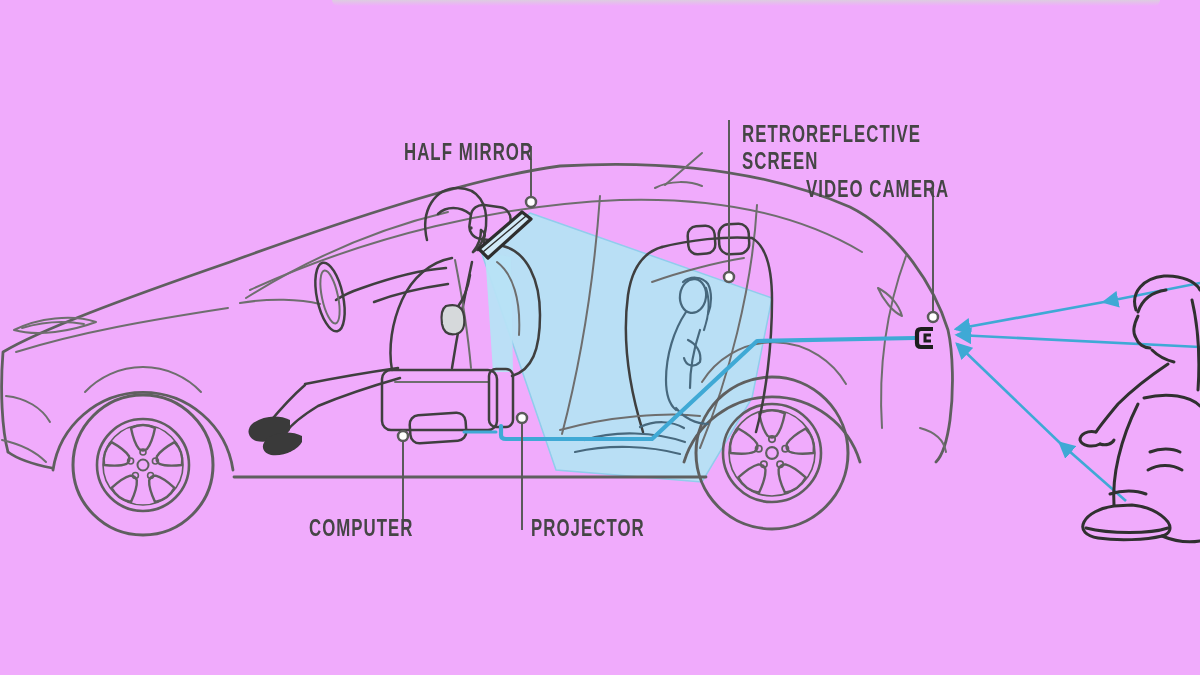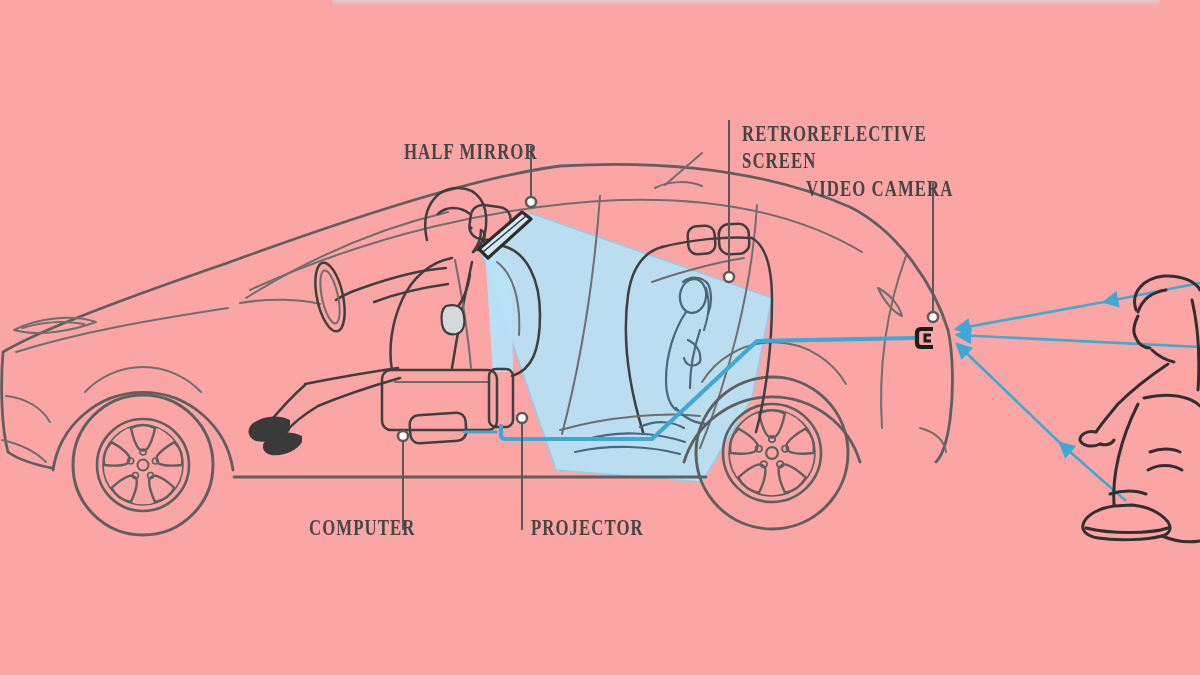"HALF MIRROR" .stage { background: #fca5a5 -> #f0abfc; font-family: Liberation Serif, serif -> Liberation Sans, sans-serif }
